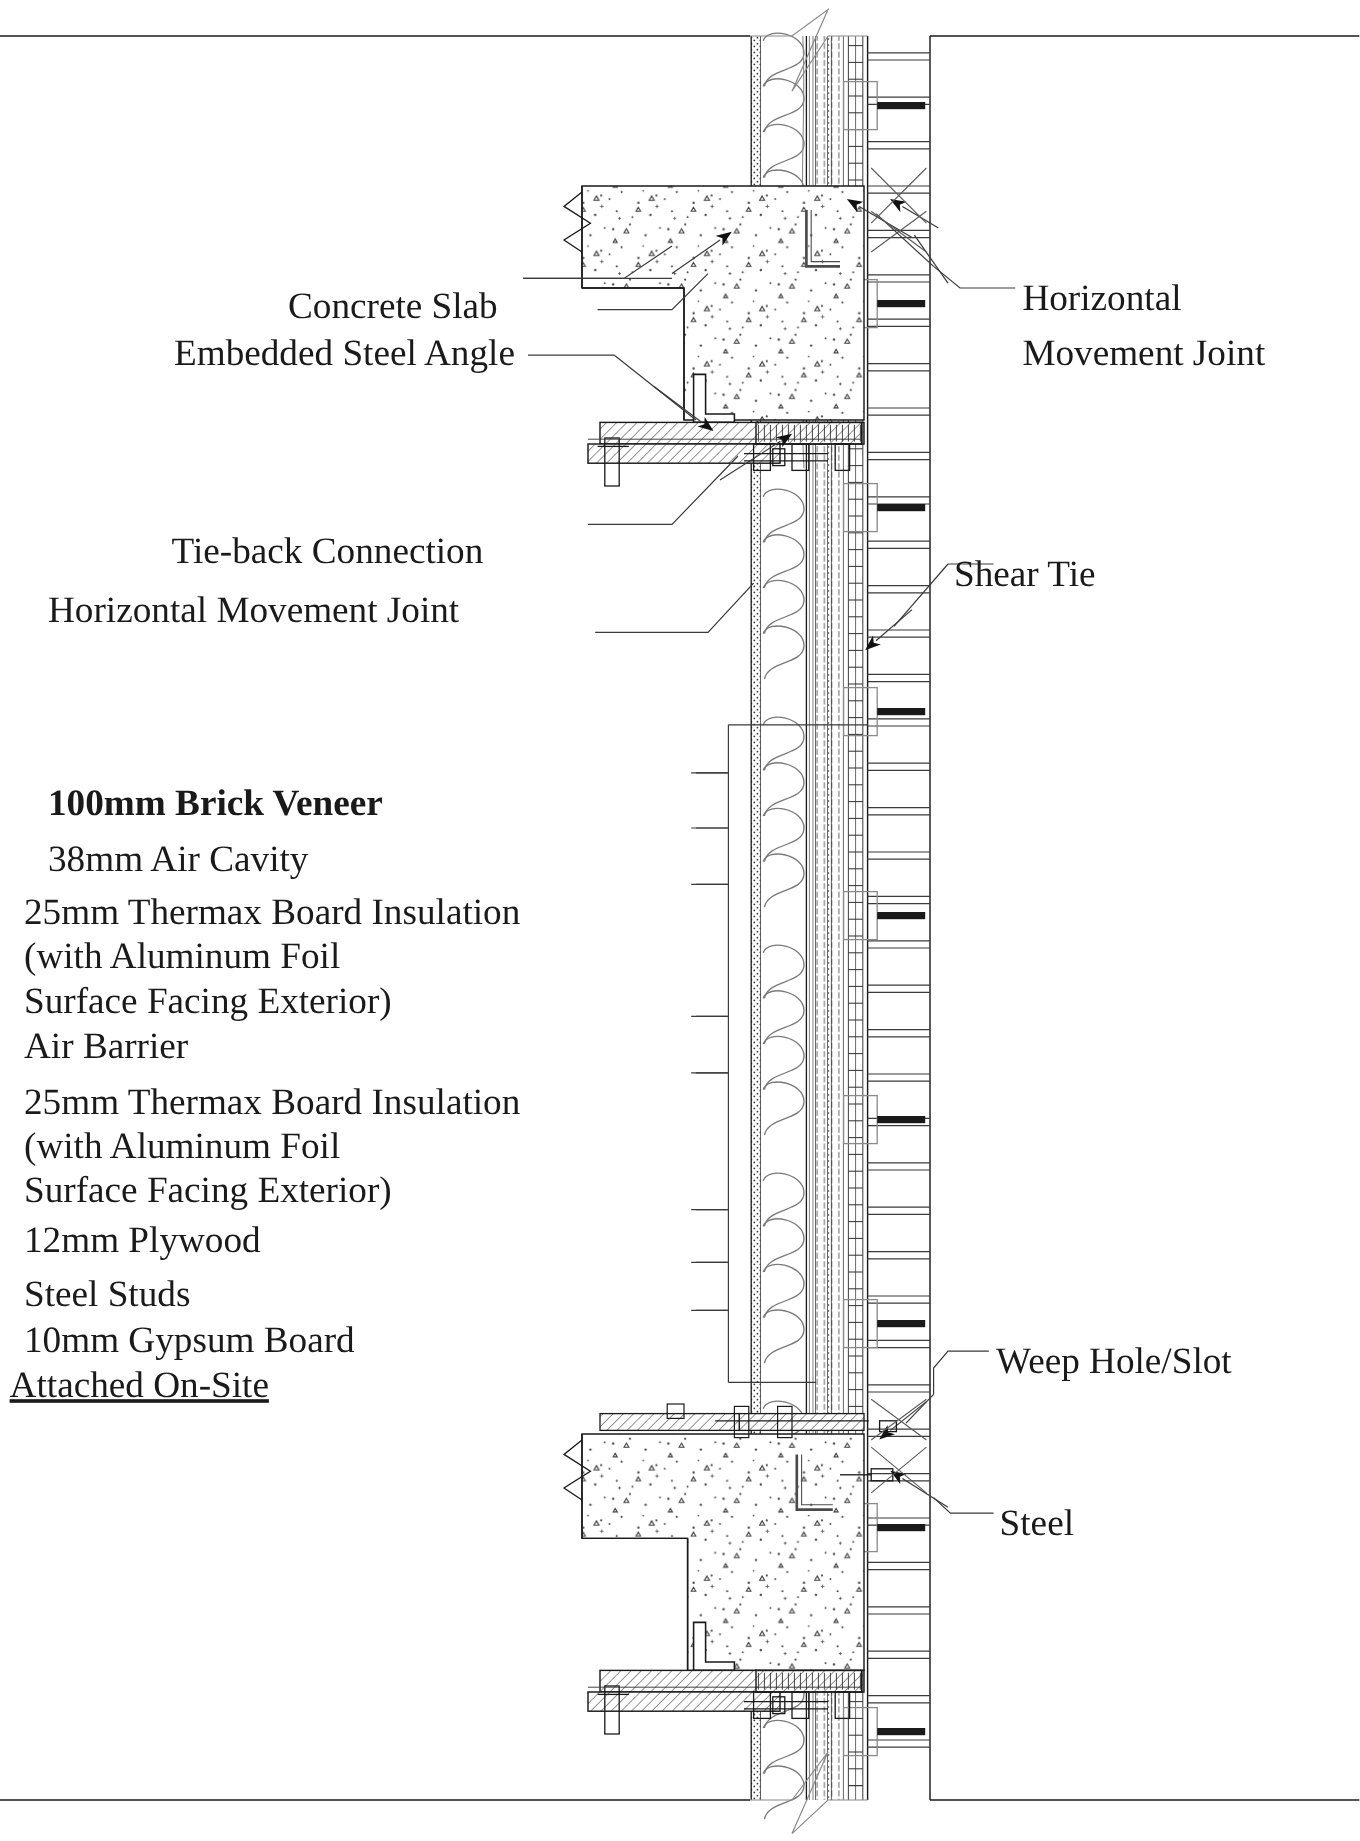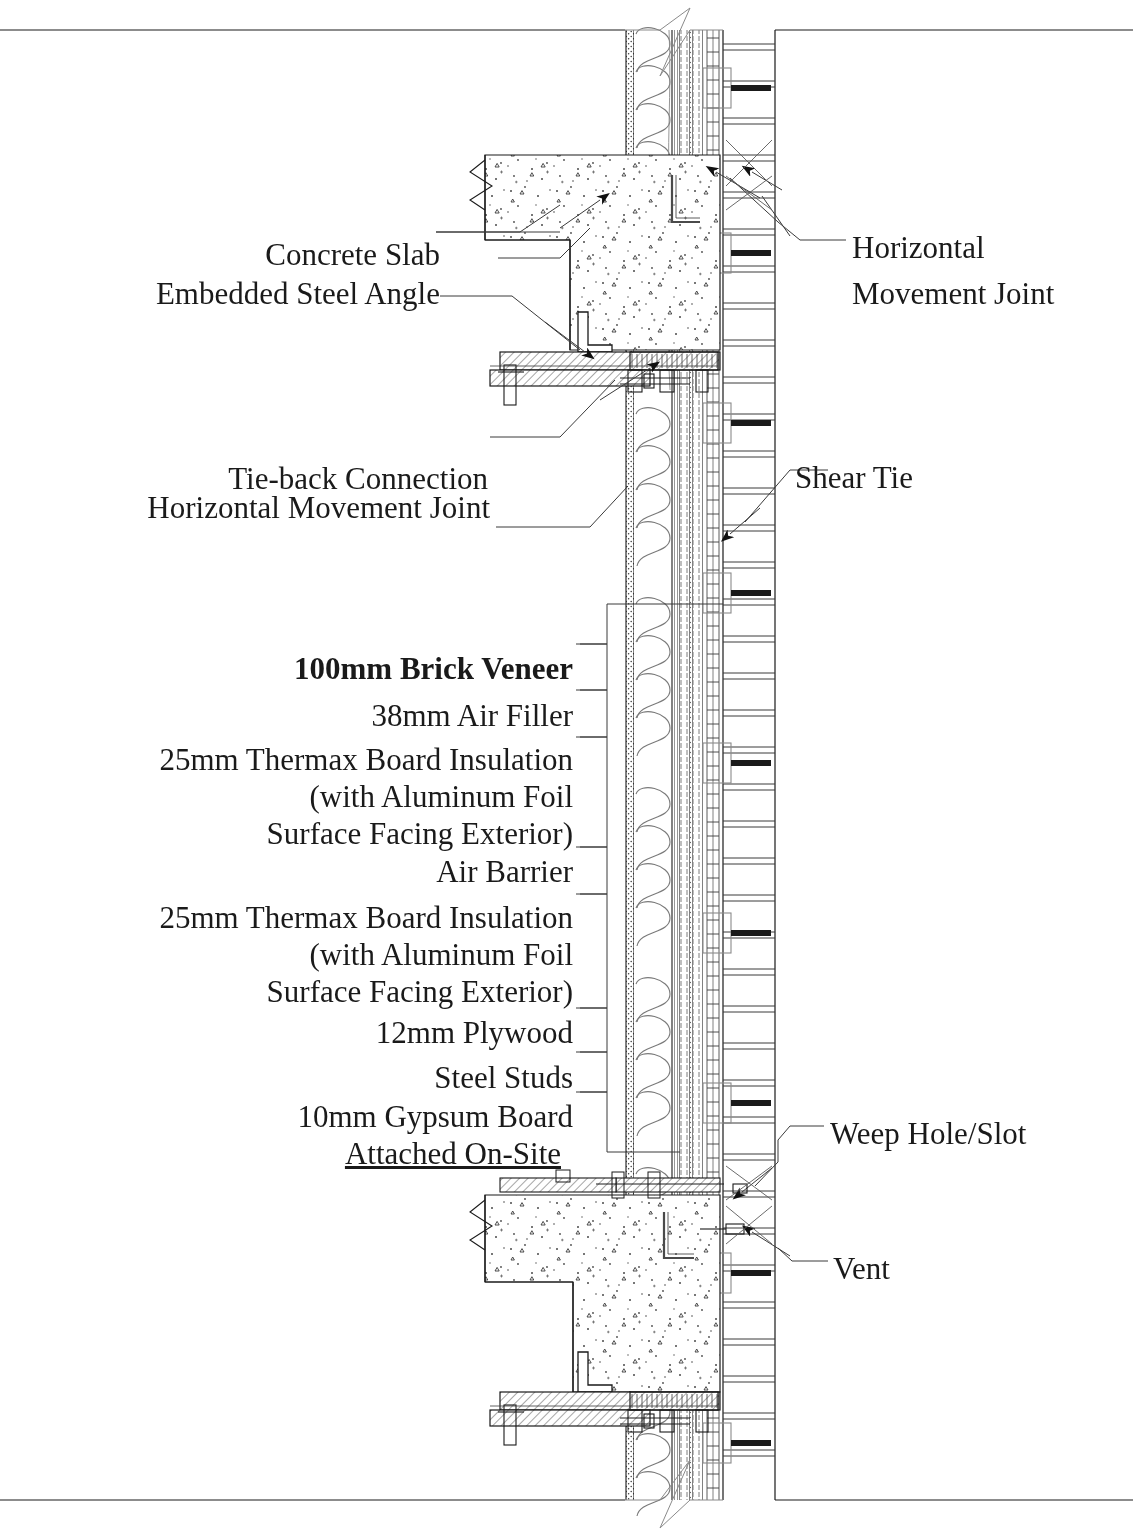"Concrete Slab" .lbl.r { text-align: right -> none }
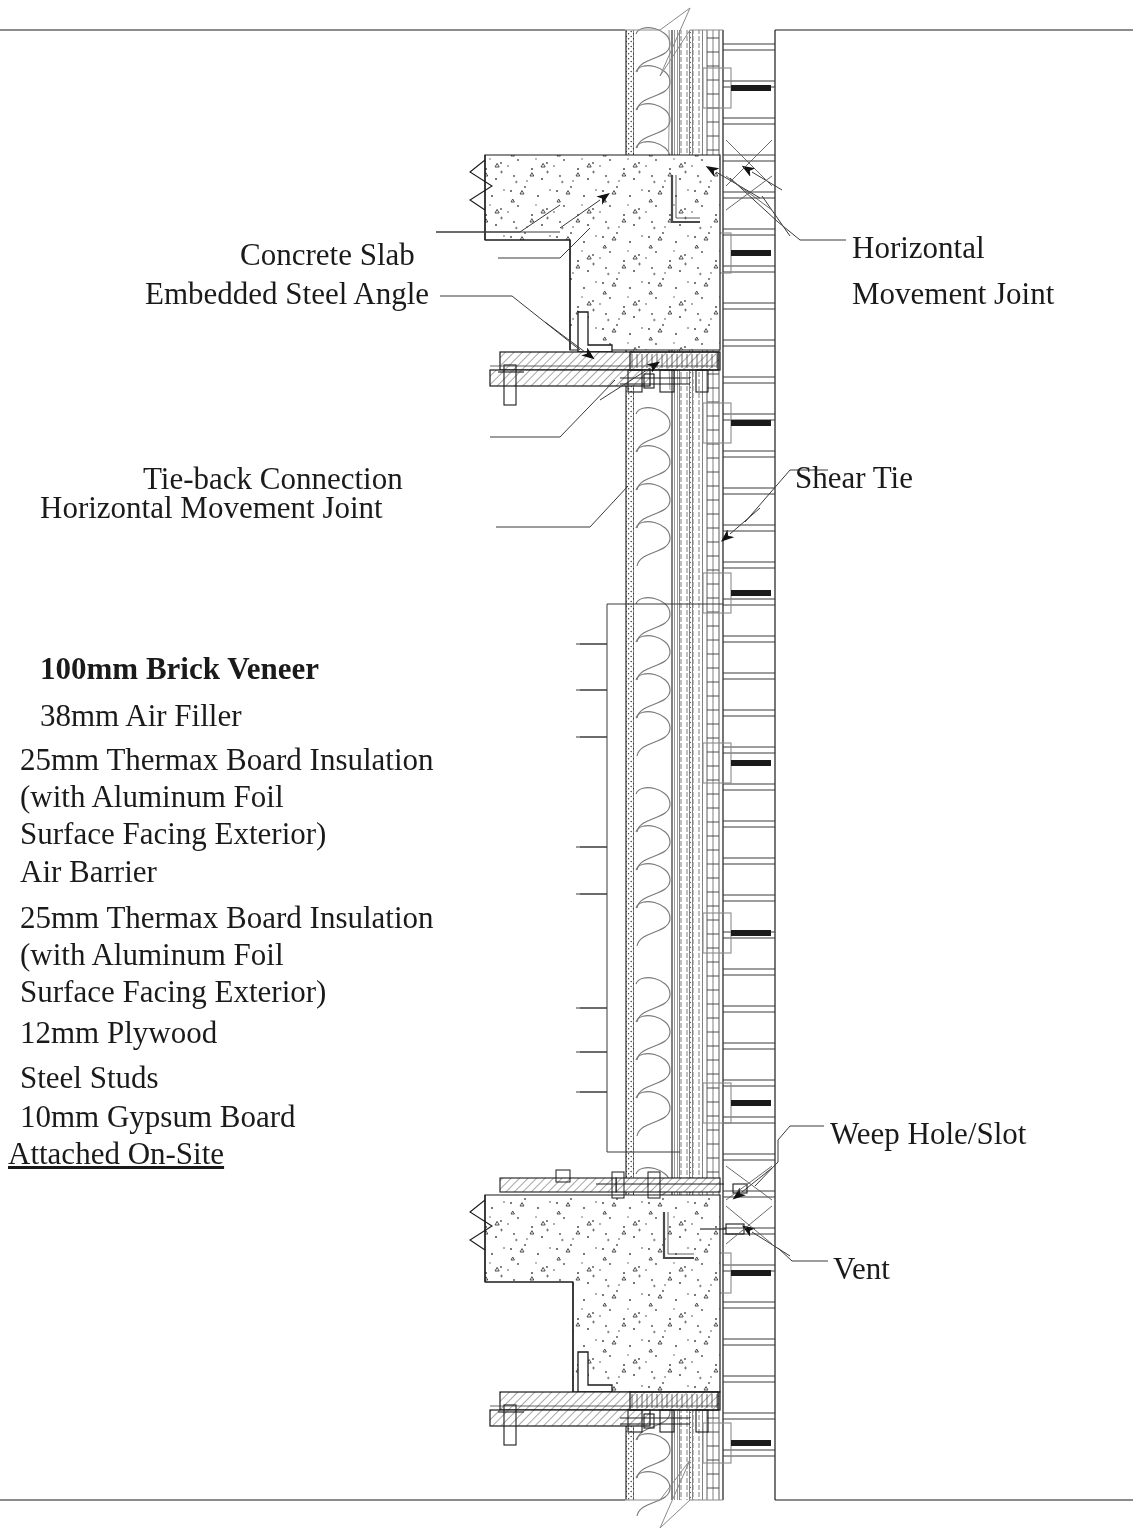"Tie-back Connection" div.lbl { margin-top: 20px -> none }
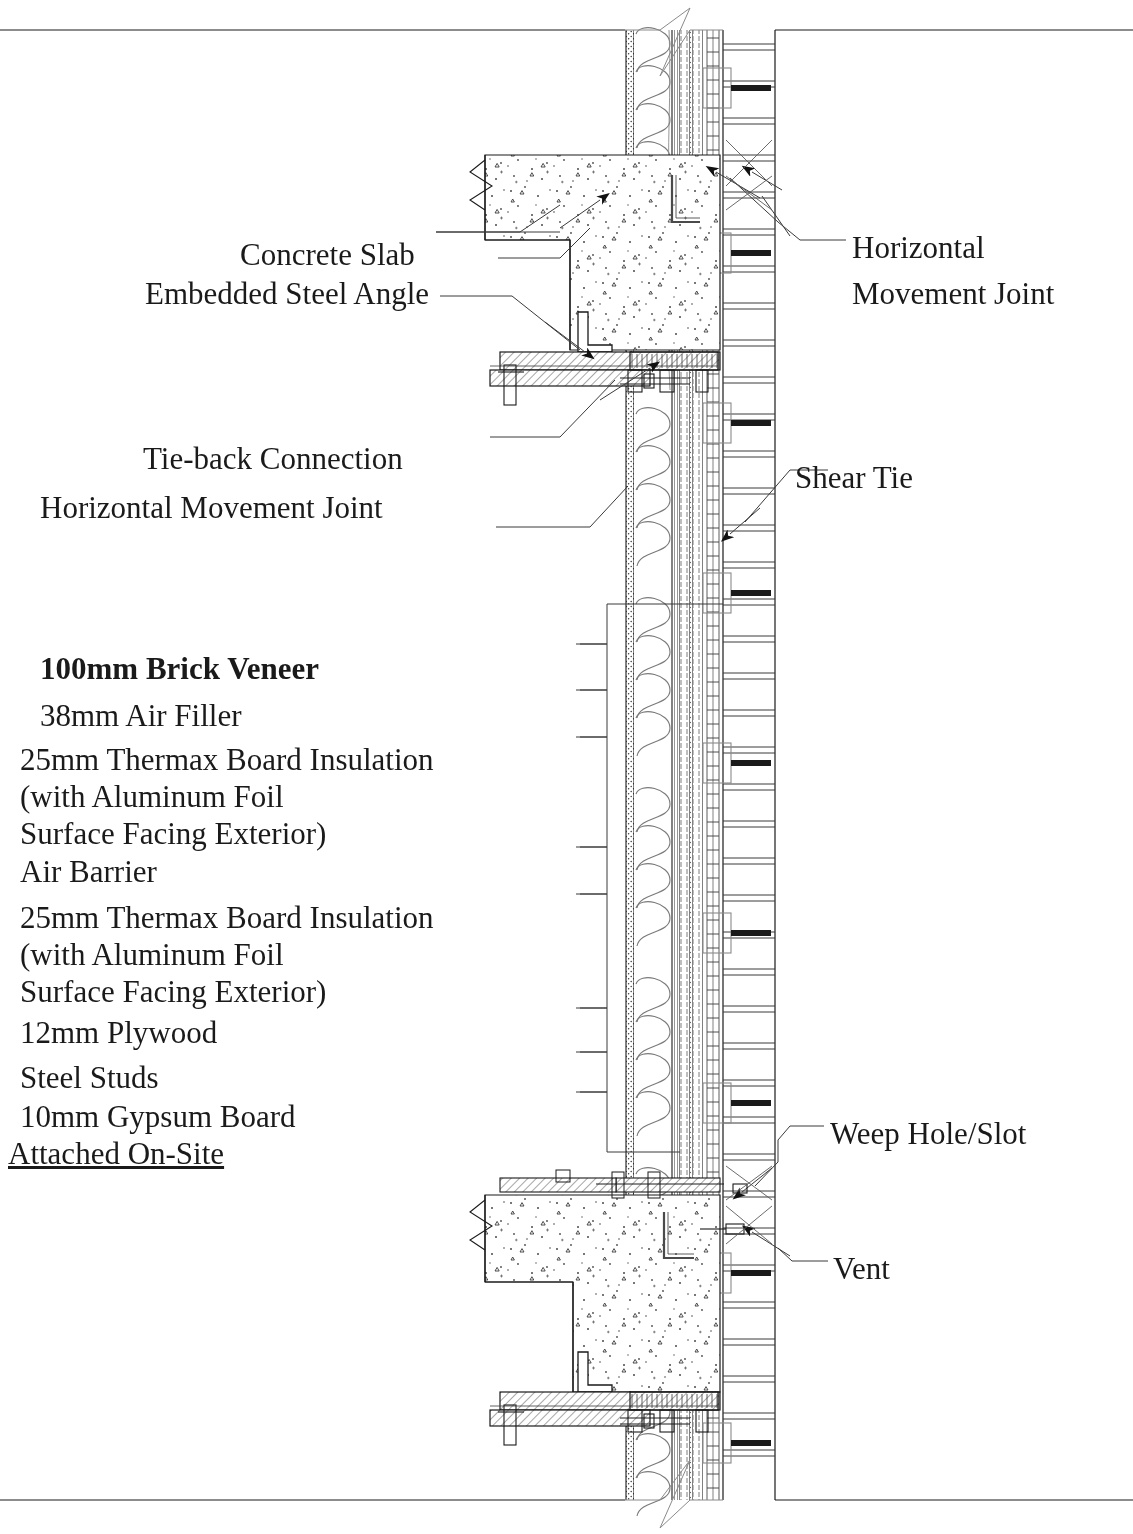"38mm Air Filler" div.lbl { text: Filler -> Cavity }
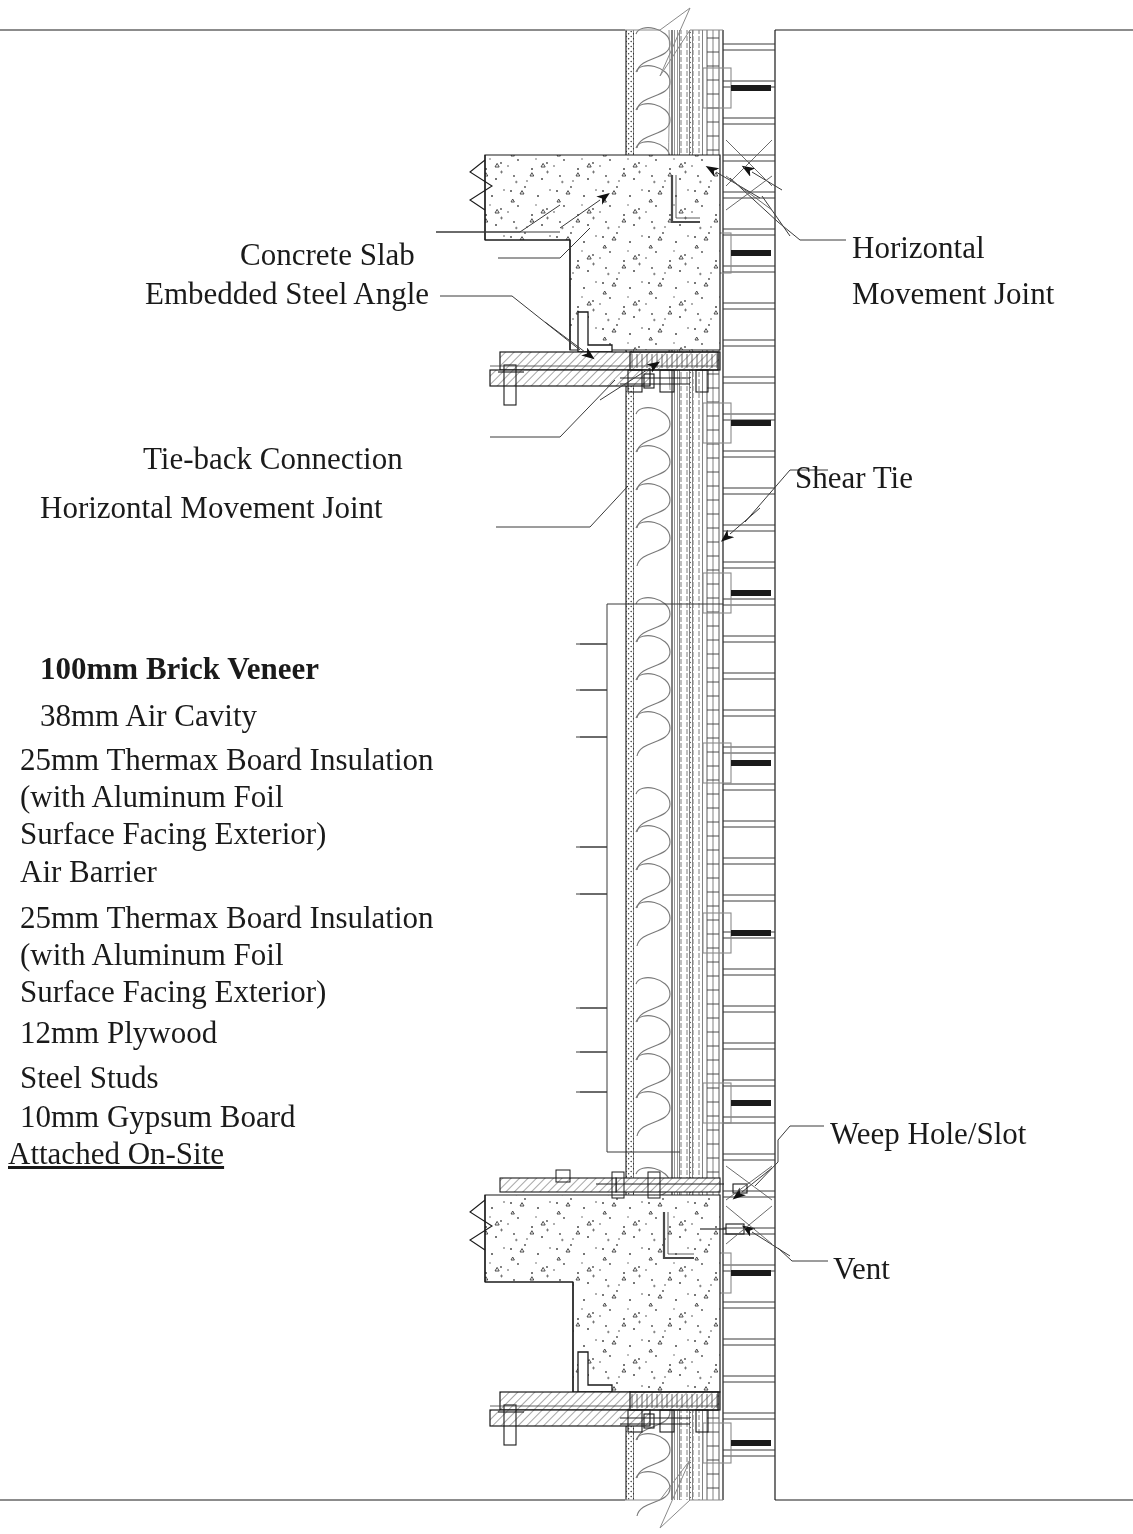"Vent" div.lbl { text: Vent -> Steel }
